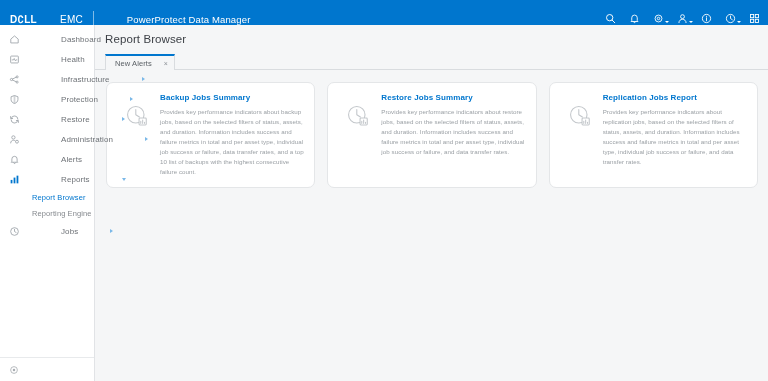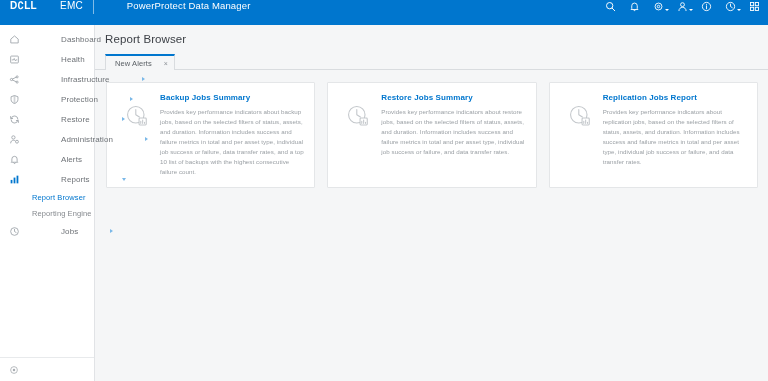"D∁LL" #app-header { align-items: flex-start -> flex-end }
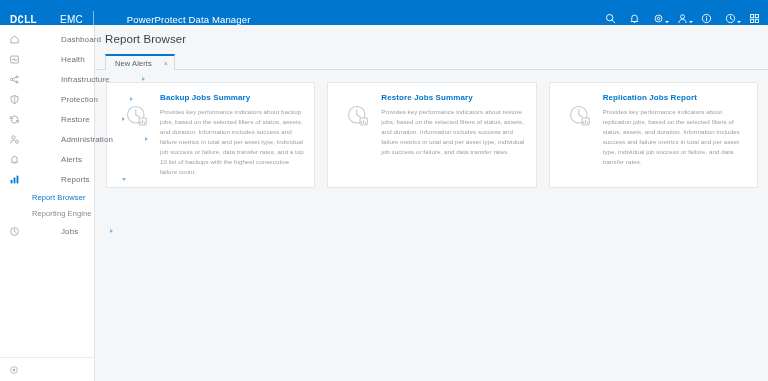"Backup Jobs Summary" .report-card { border-radius: 1px -> 7px }
